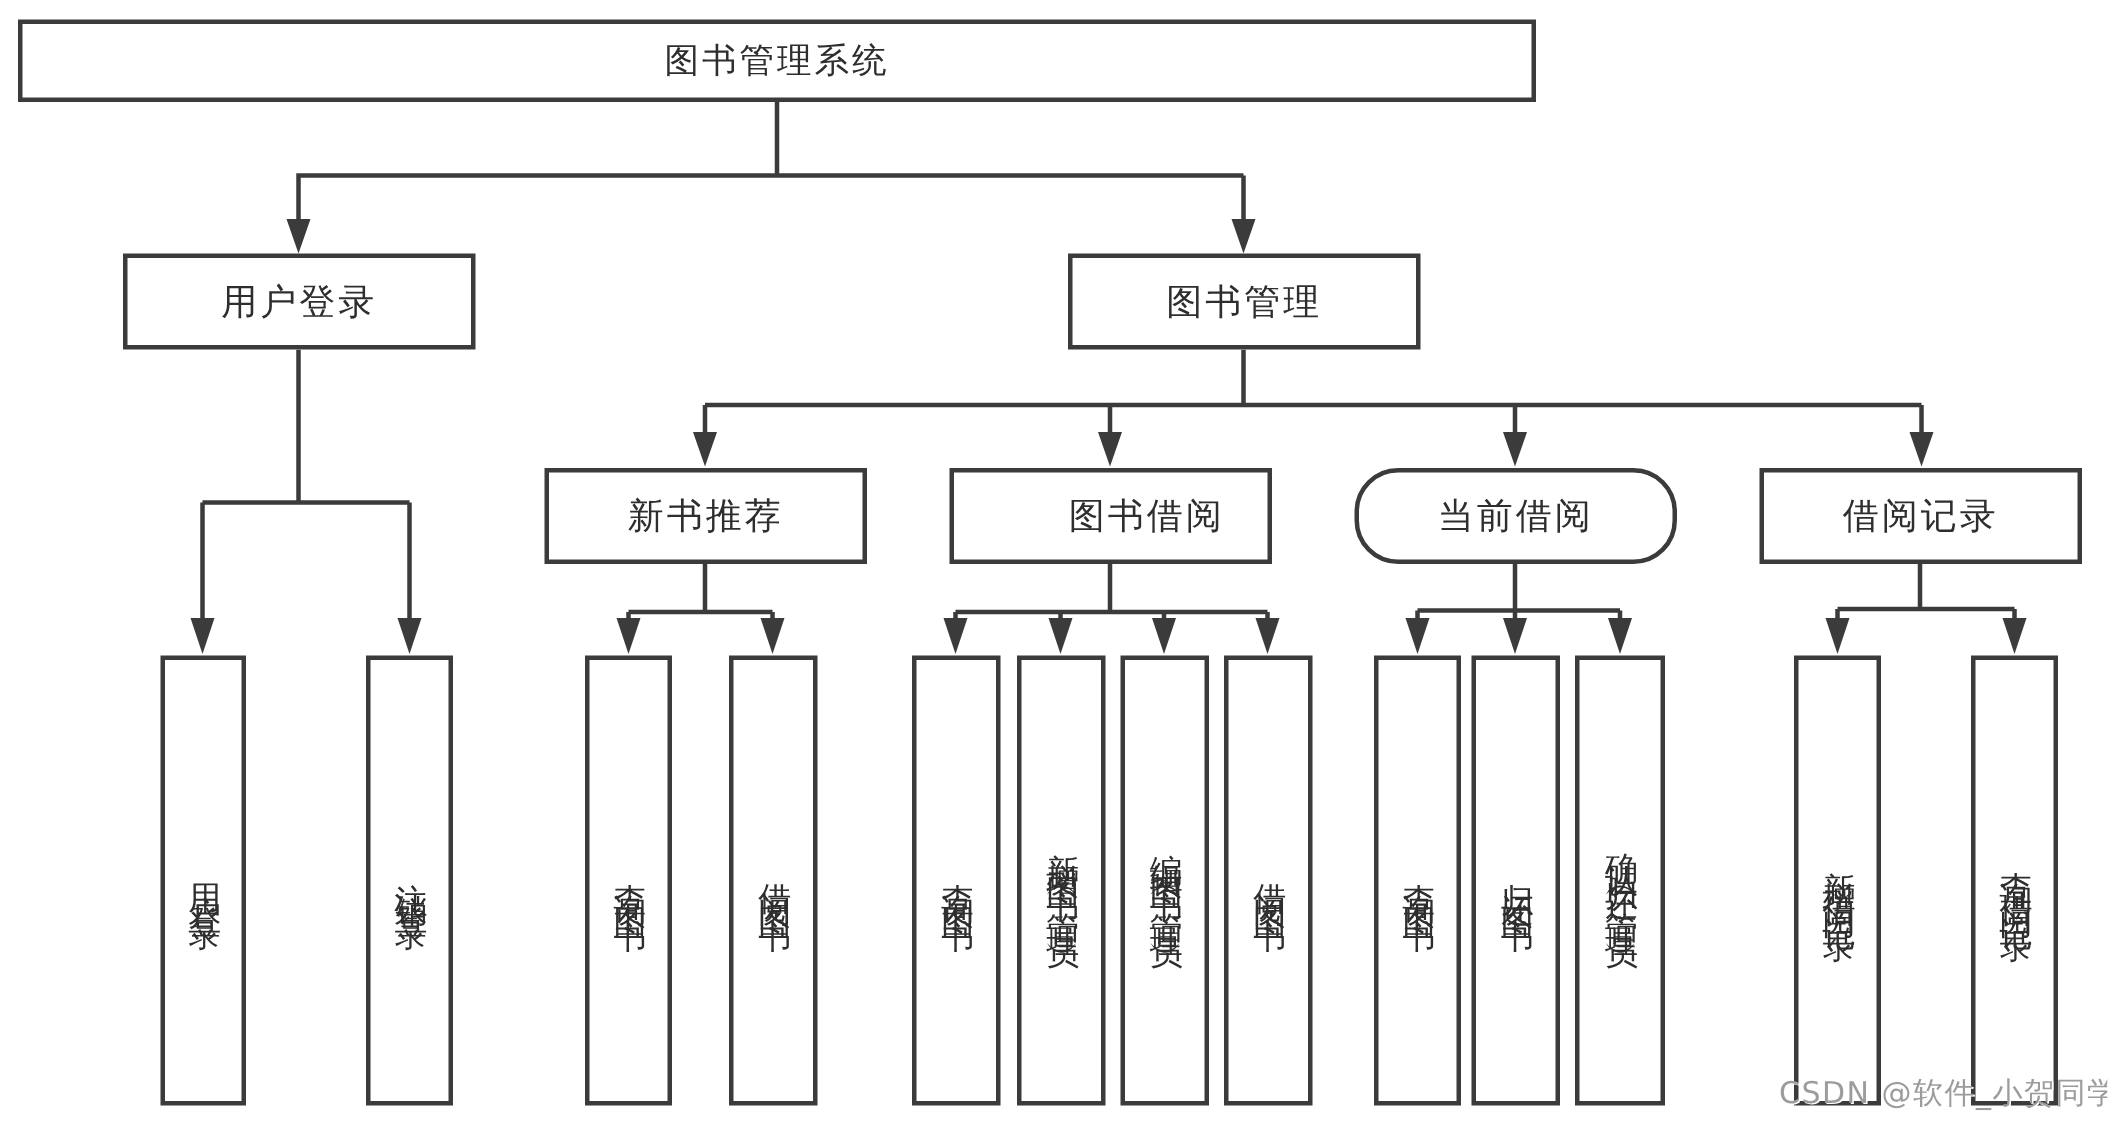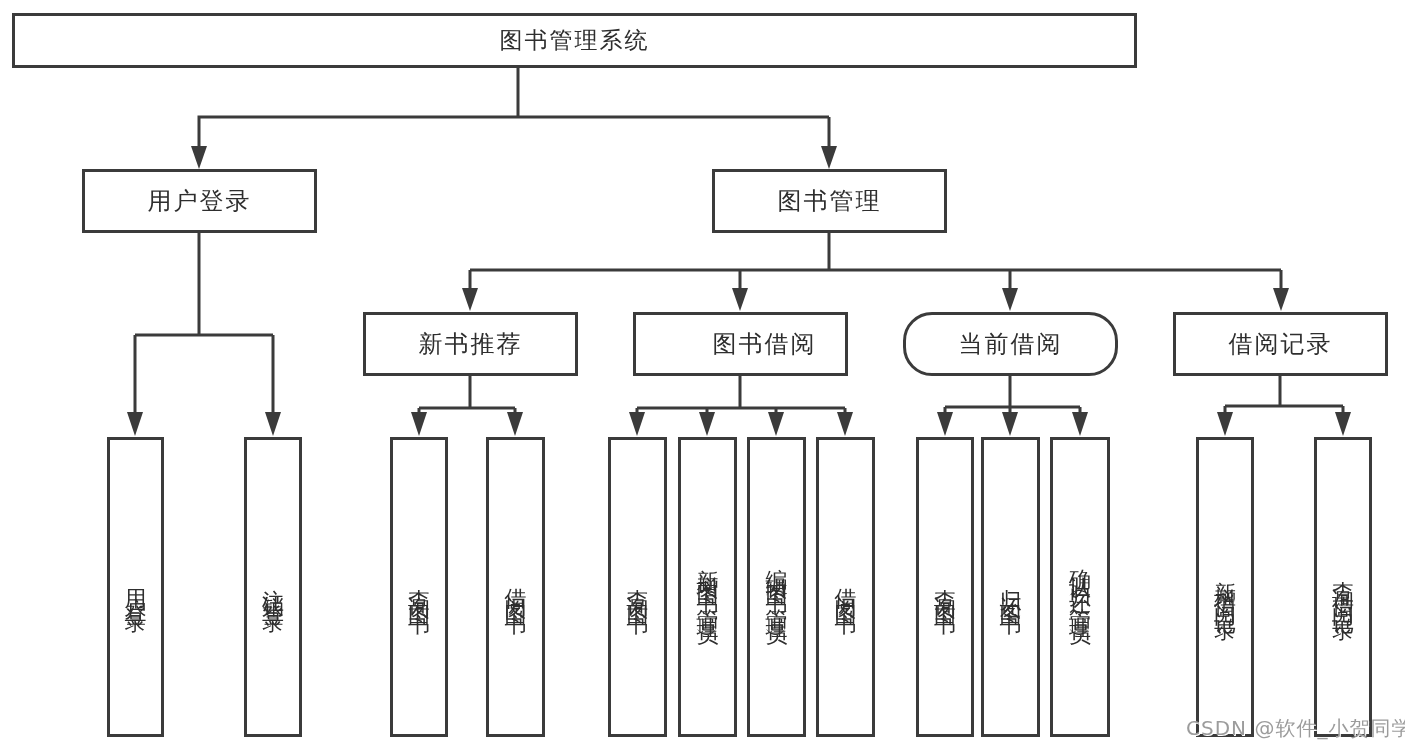"图书管理系统" div.box { width: 1125px -> 1012px }
